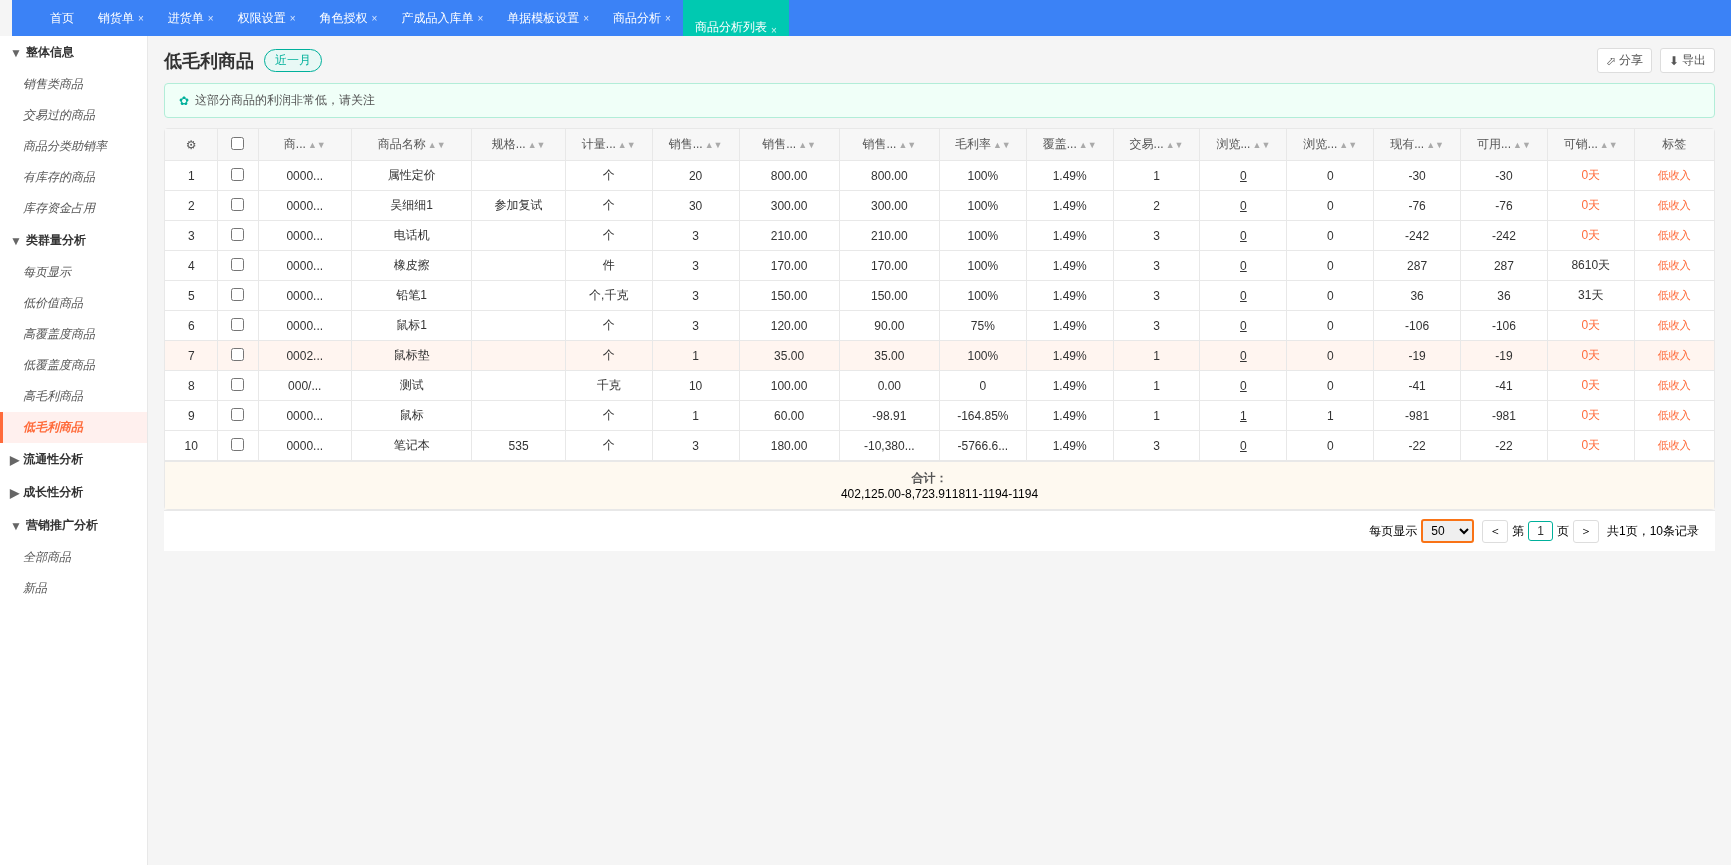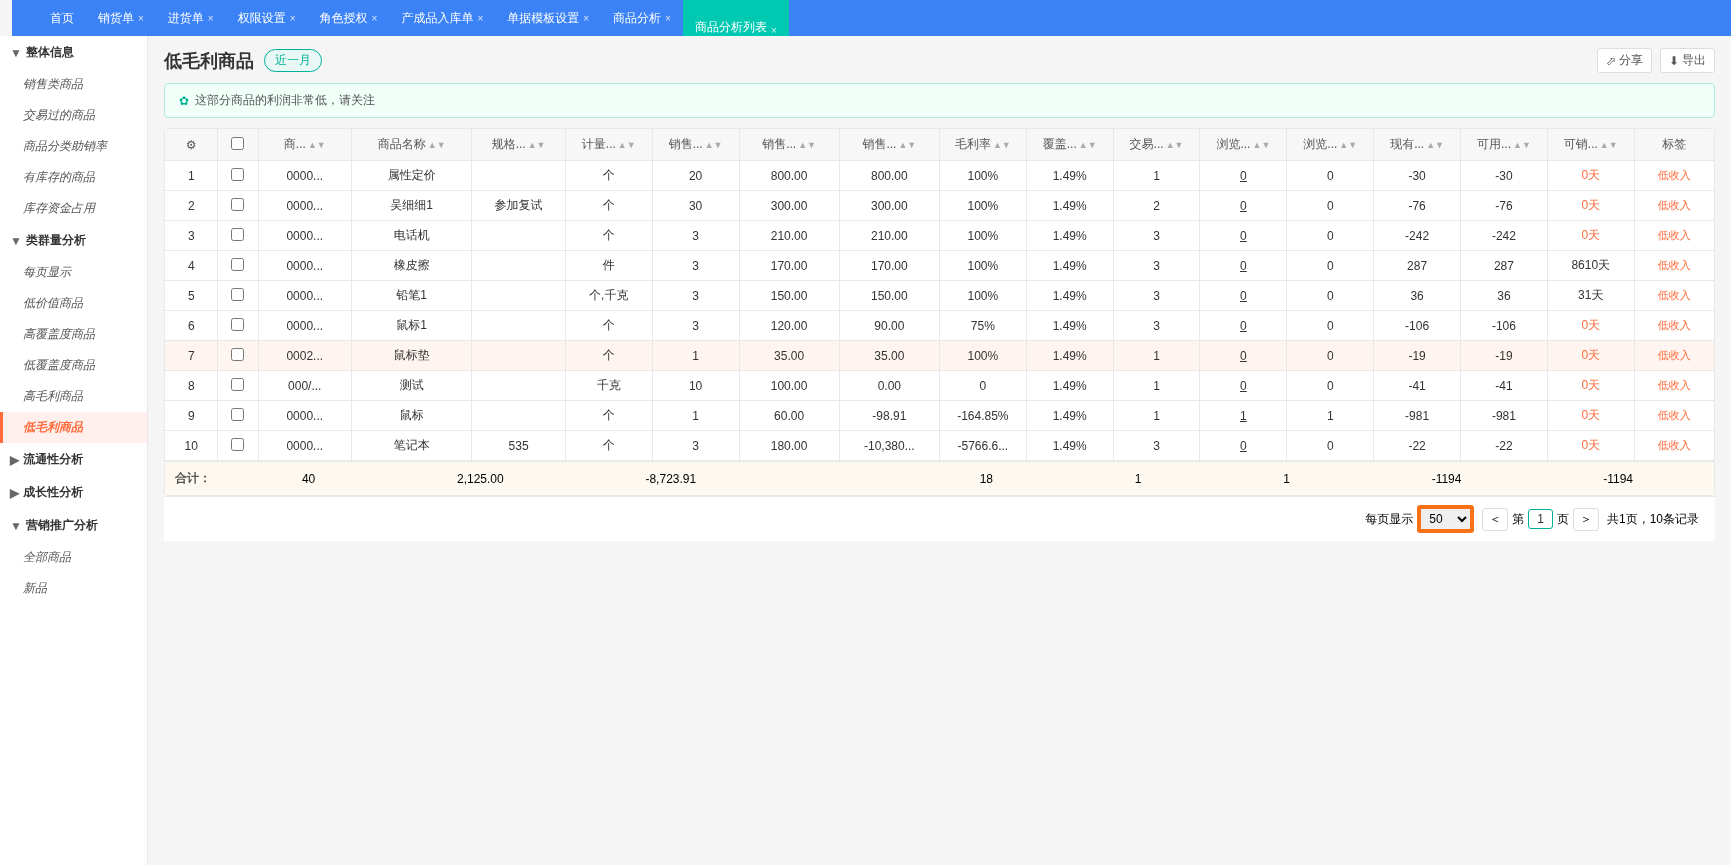"合计：" .table-footer { flex-direction: none -> column }
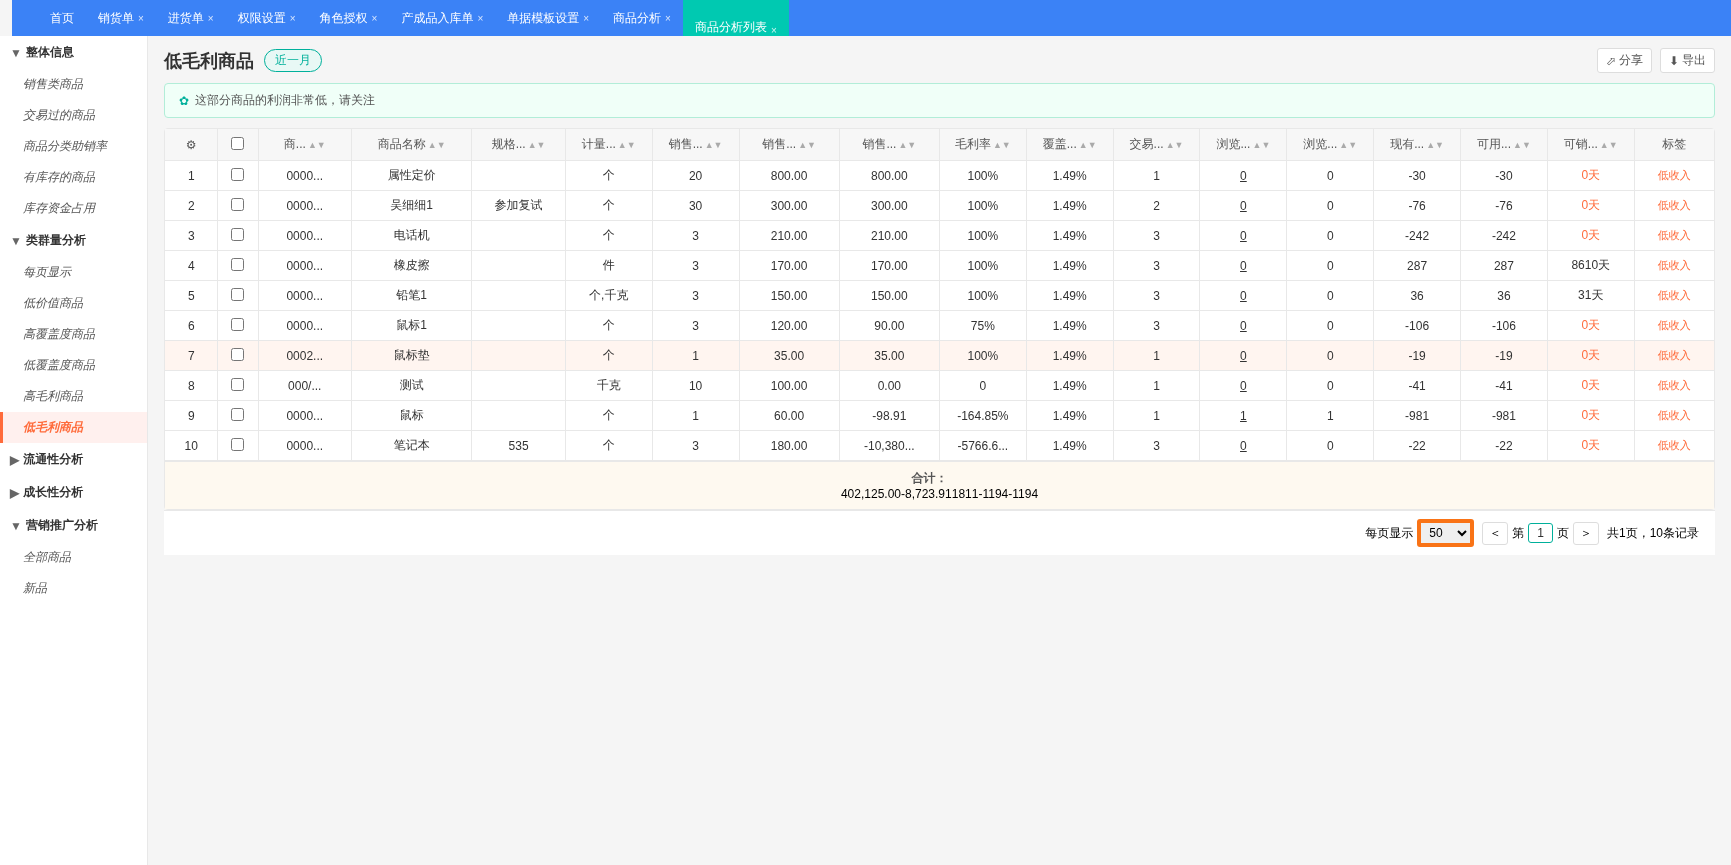"50" .pagination-bar select { border: 4px solid #f97316 -> 2px solid #f97316 }
